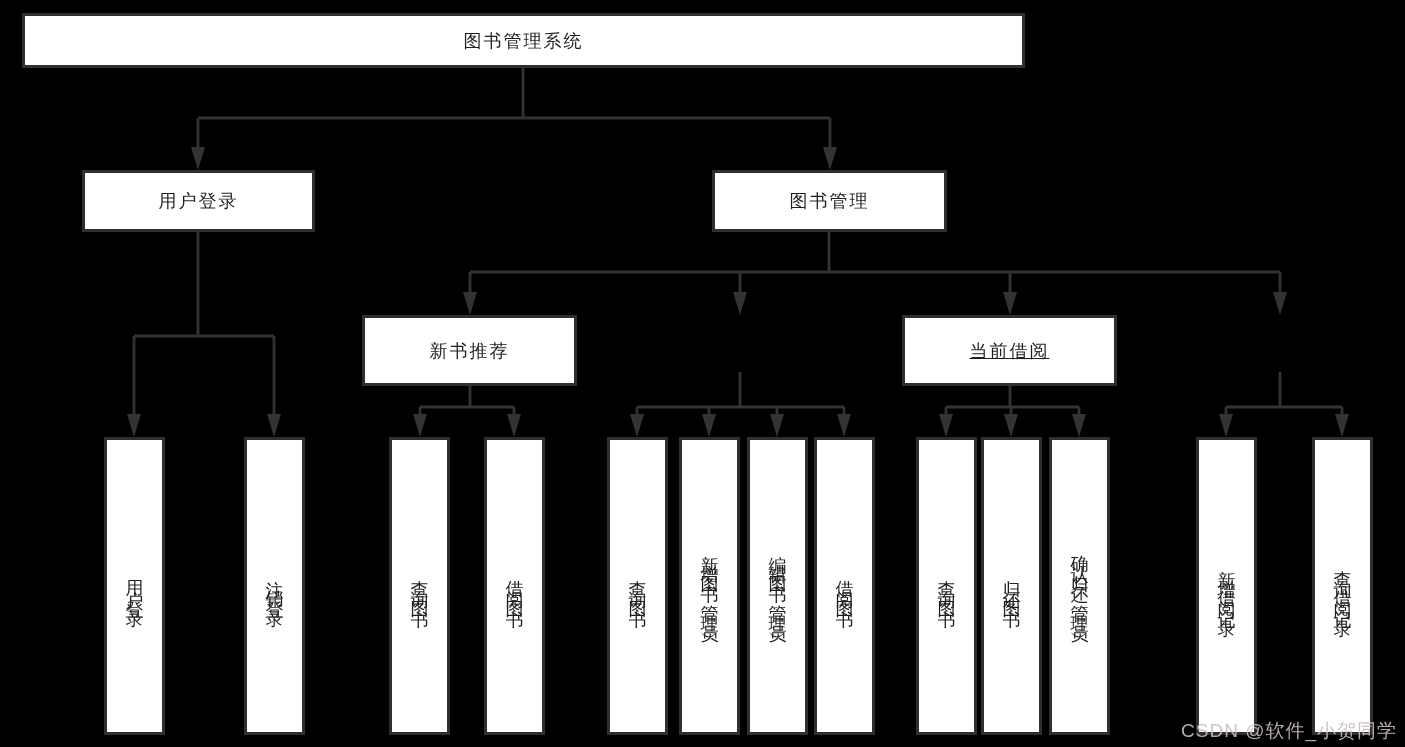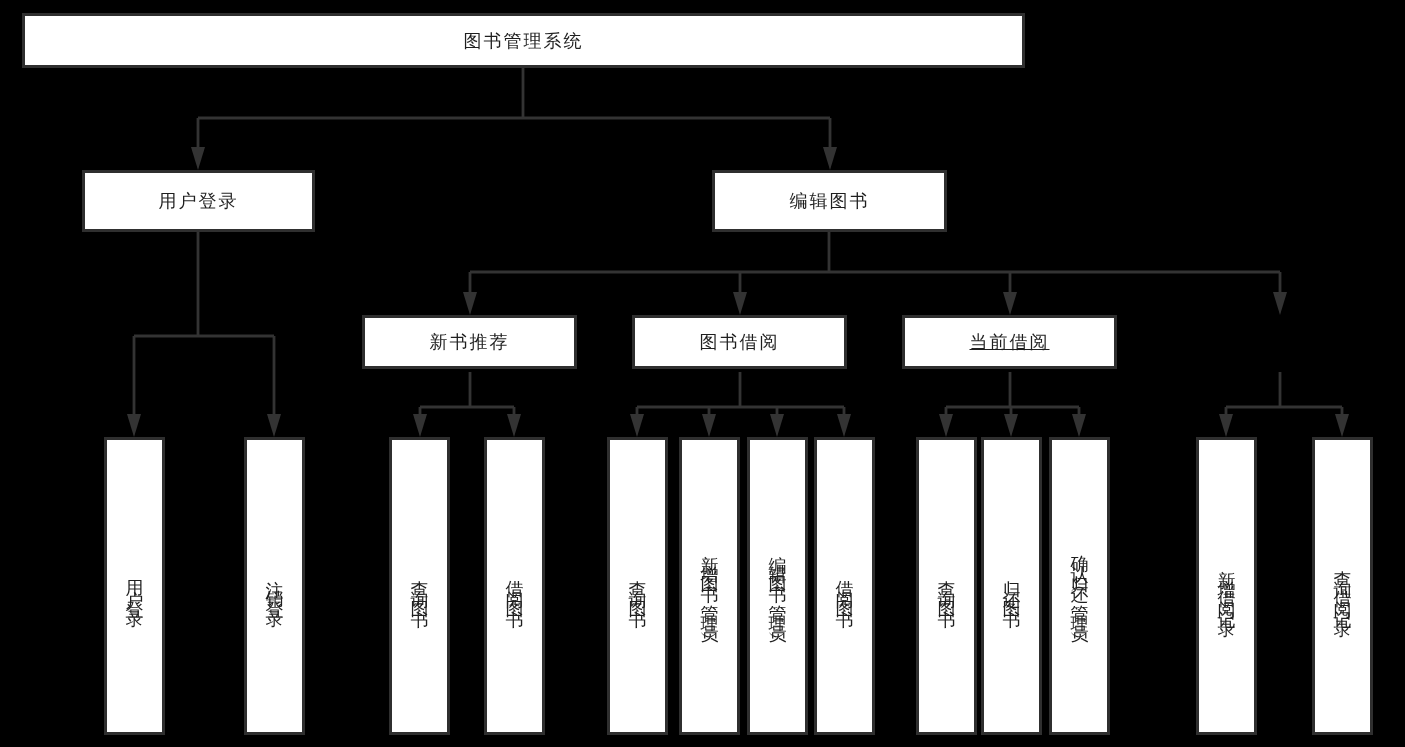"编辑图书" div.box { text: 编辑图书 -> 图书管理 }
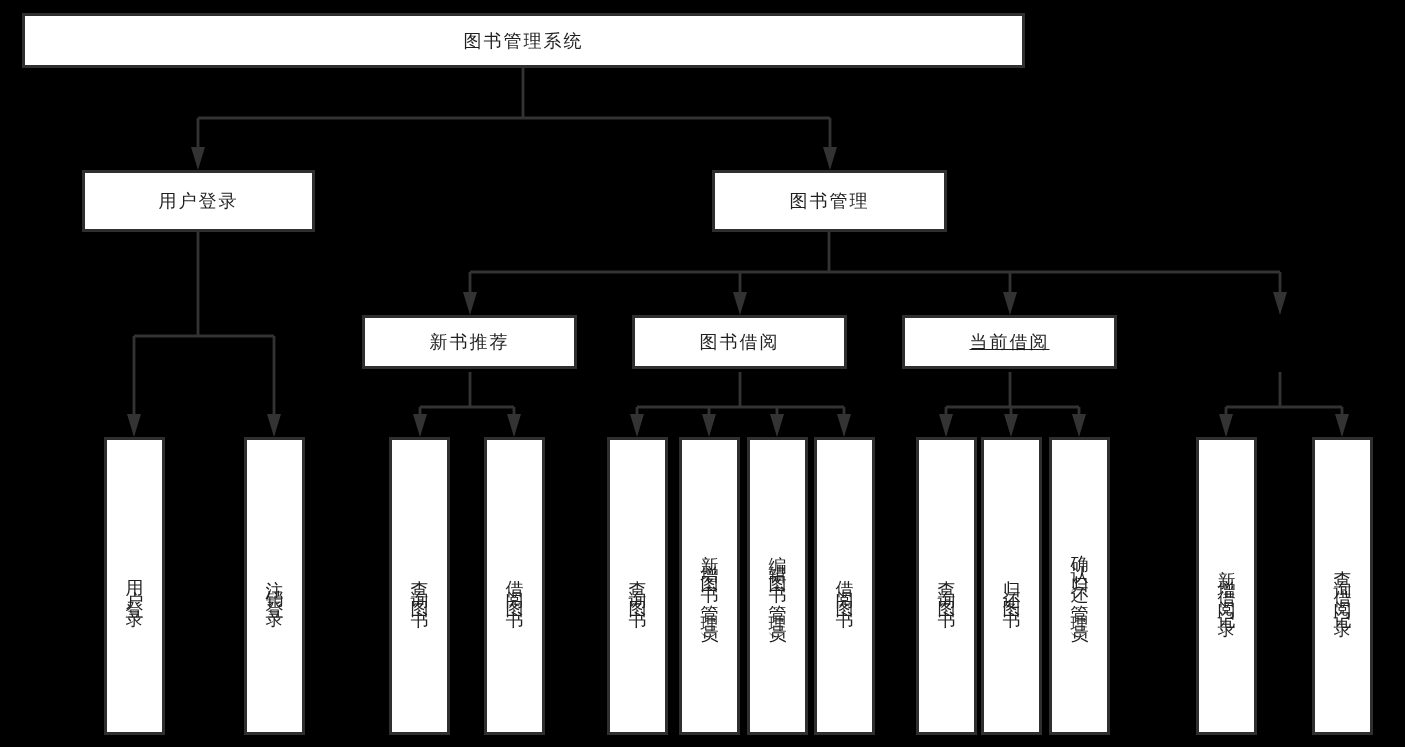"新书推荐" .lv3 { height: 54px -> 71px }
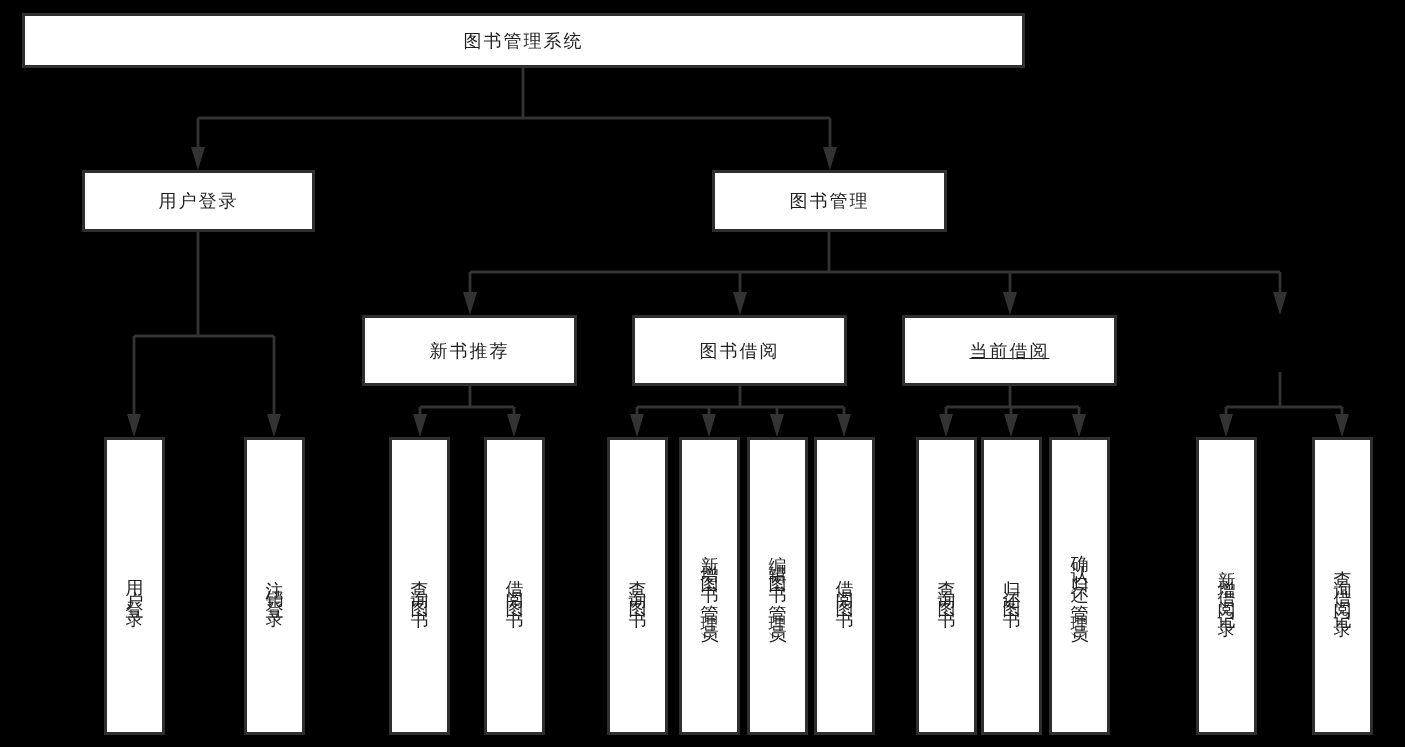"图书借阅" div.box { html: <div>图书借阅</div> -> none }
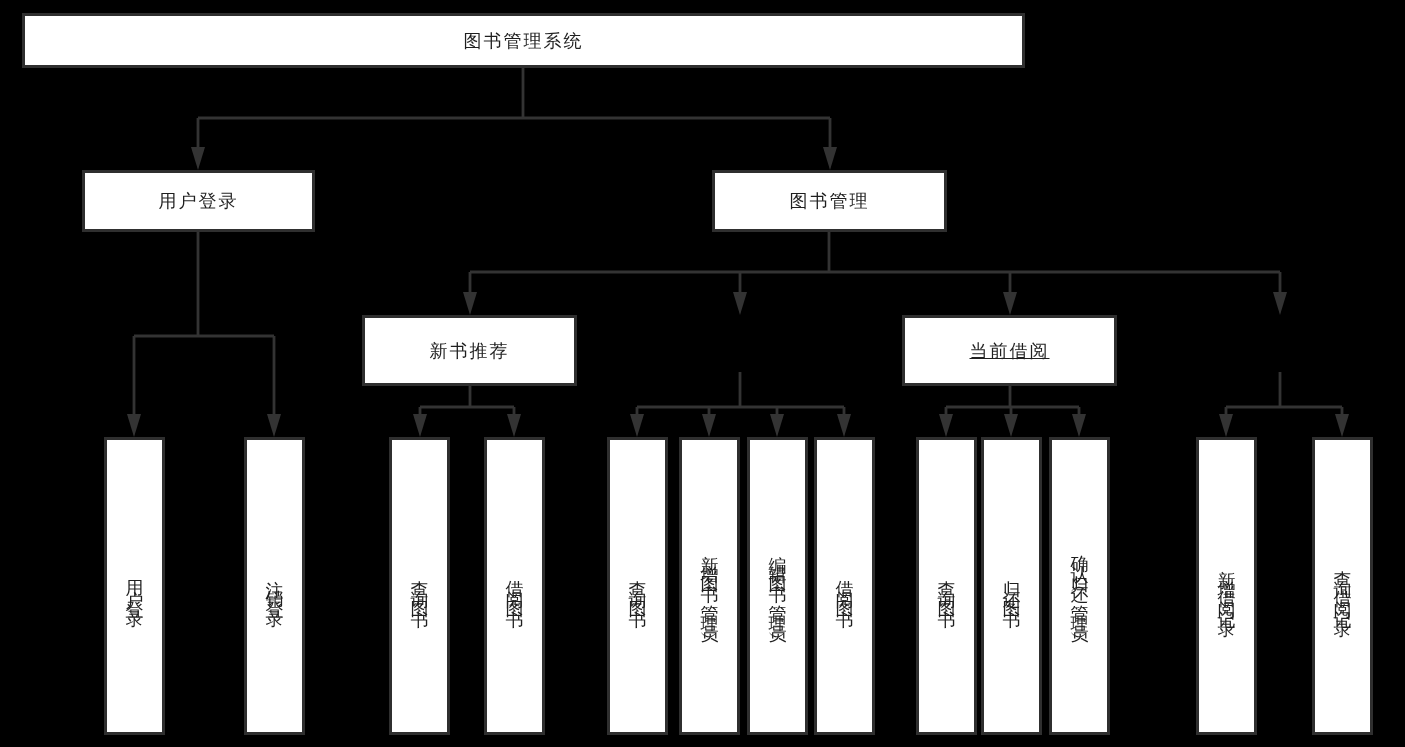"CSDN @软件_小贺同学" div.watermark { html: none -> <div>CSDN @软件_小贺同学</div> }
